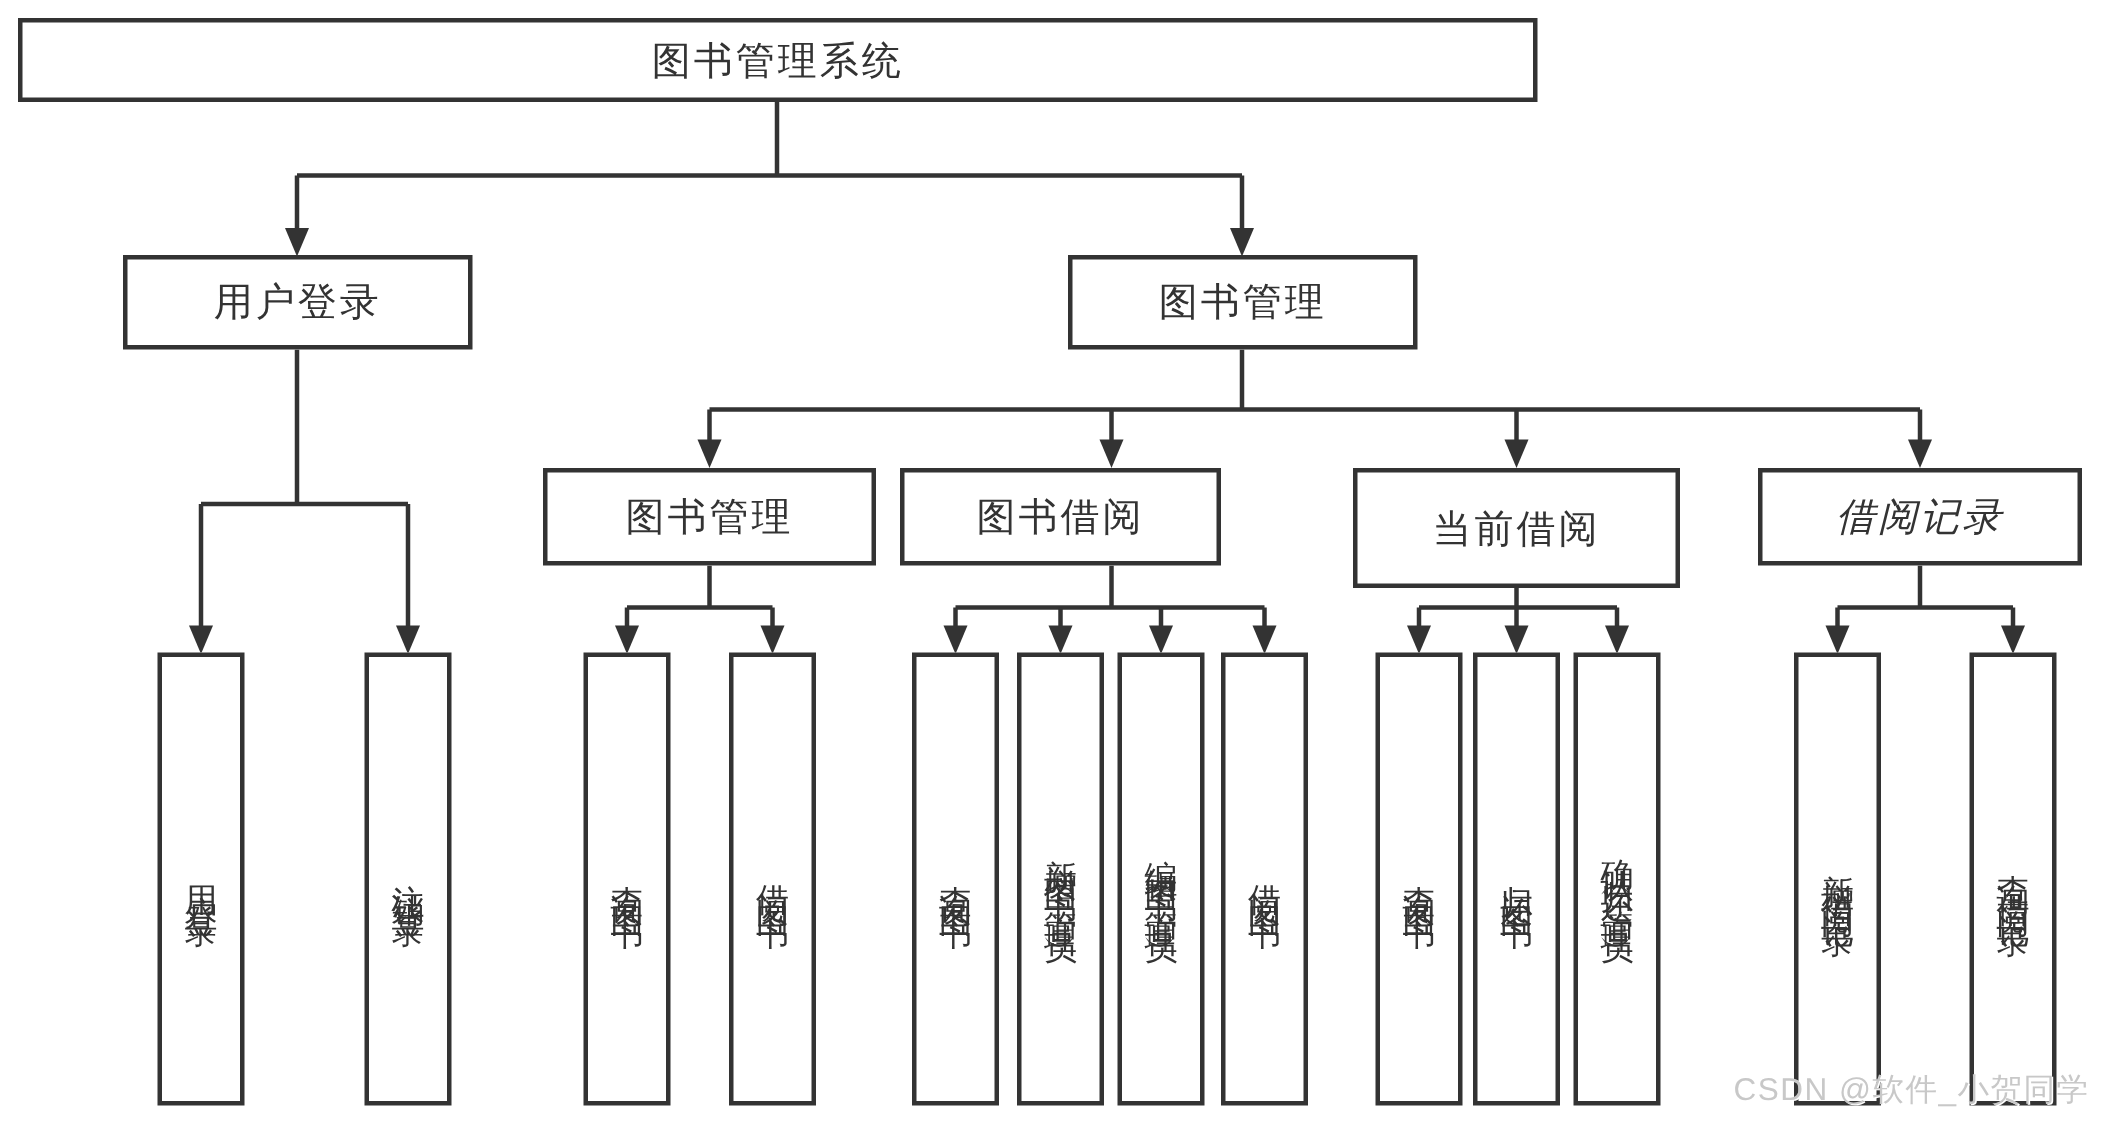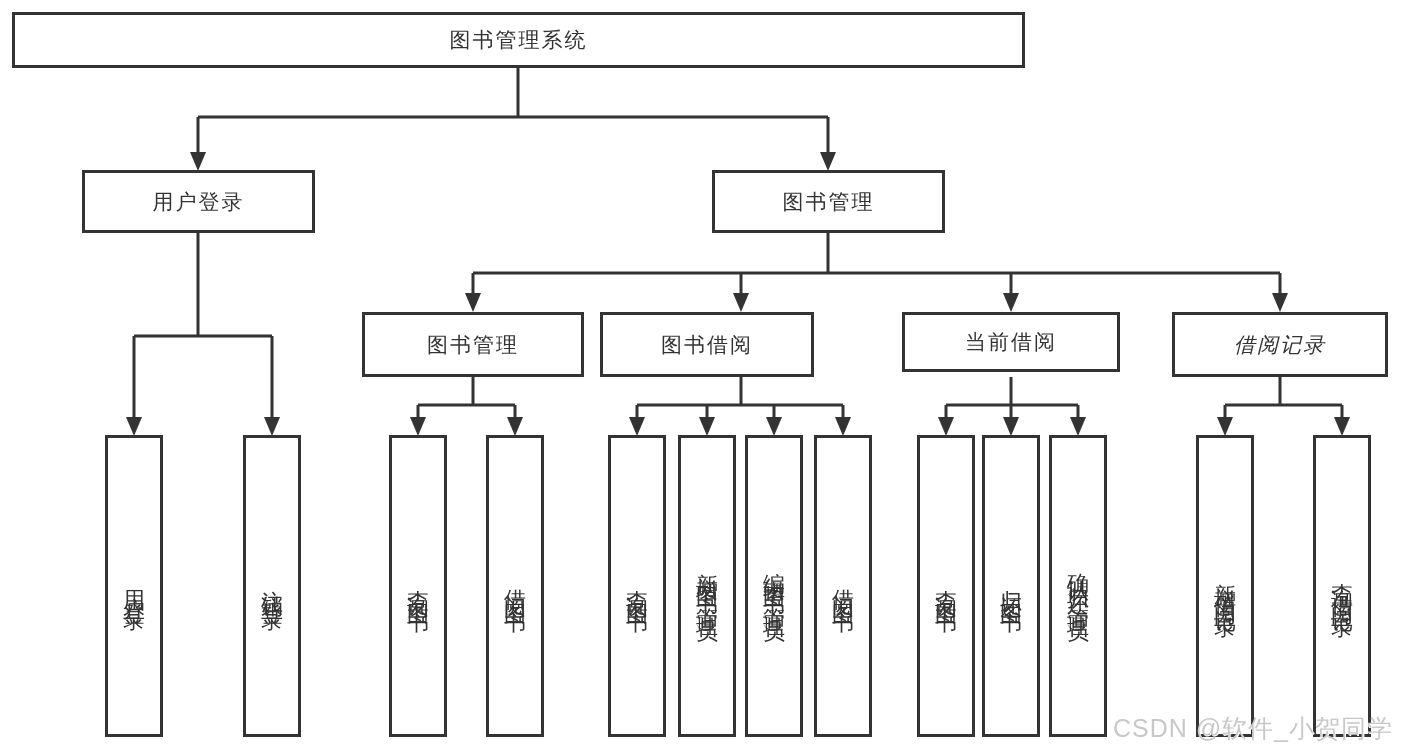"图书管理系统" .h-box { font-size: 21px -> 26px }
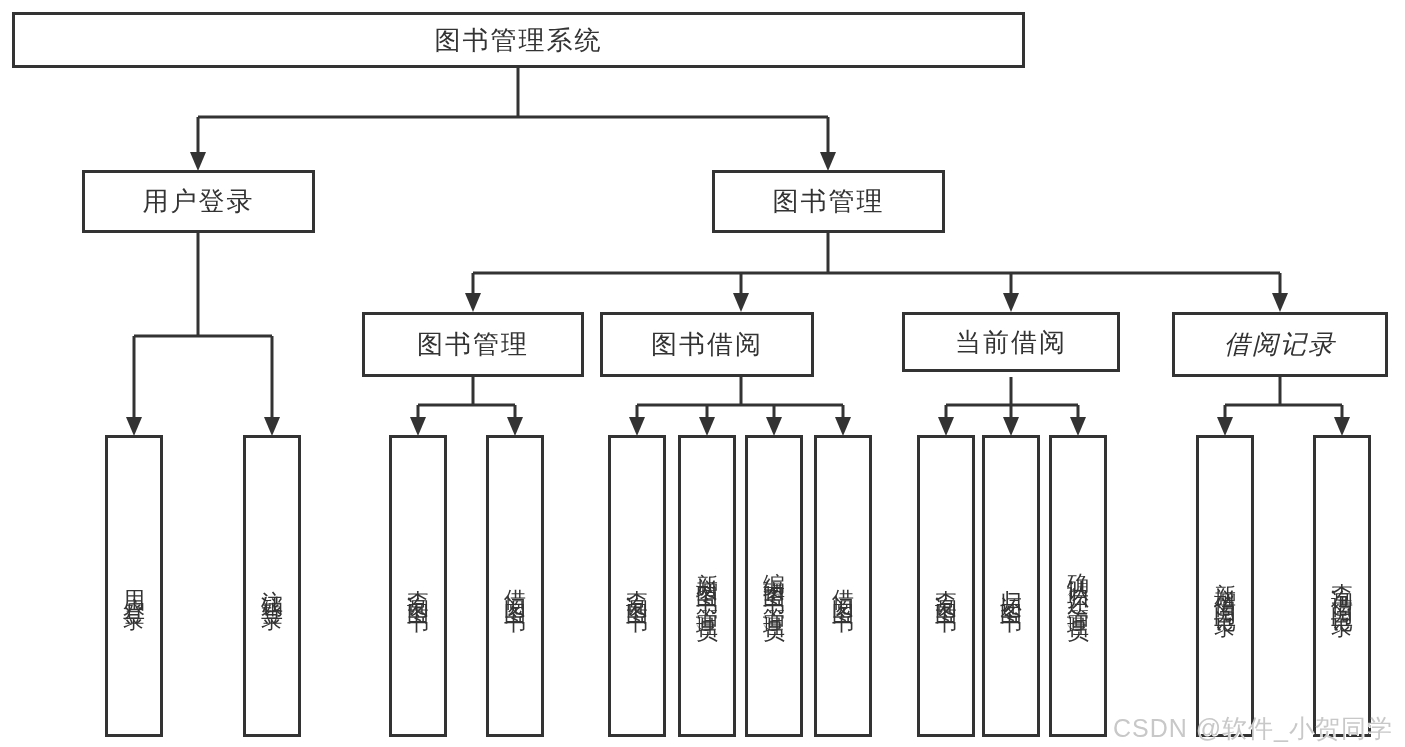"当前借阅" div.box { height: 60px -> 80px }
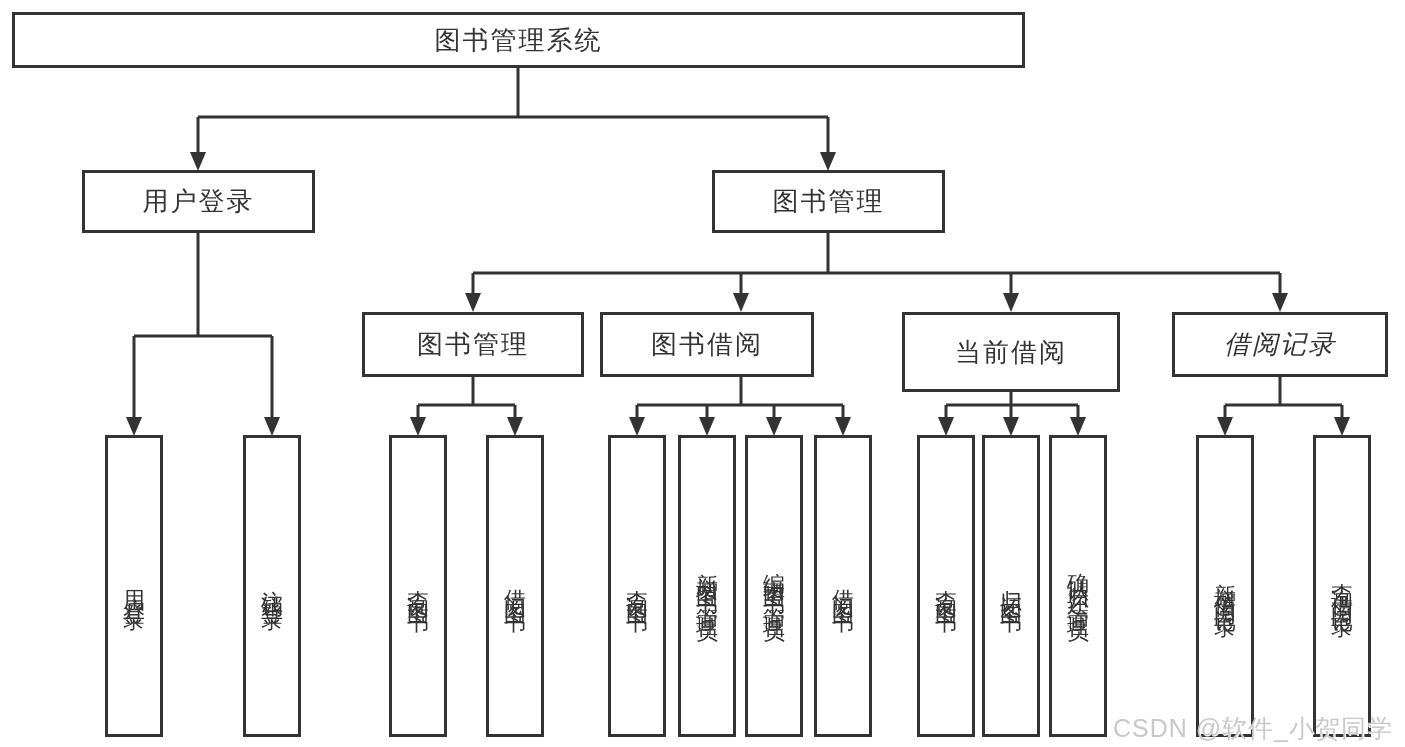"CSDN @软件_小贺同学" .watermark { font-size: 25px -> 21px }
